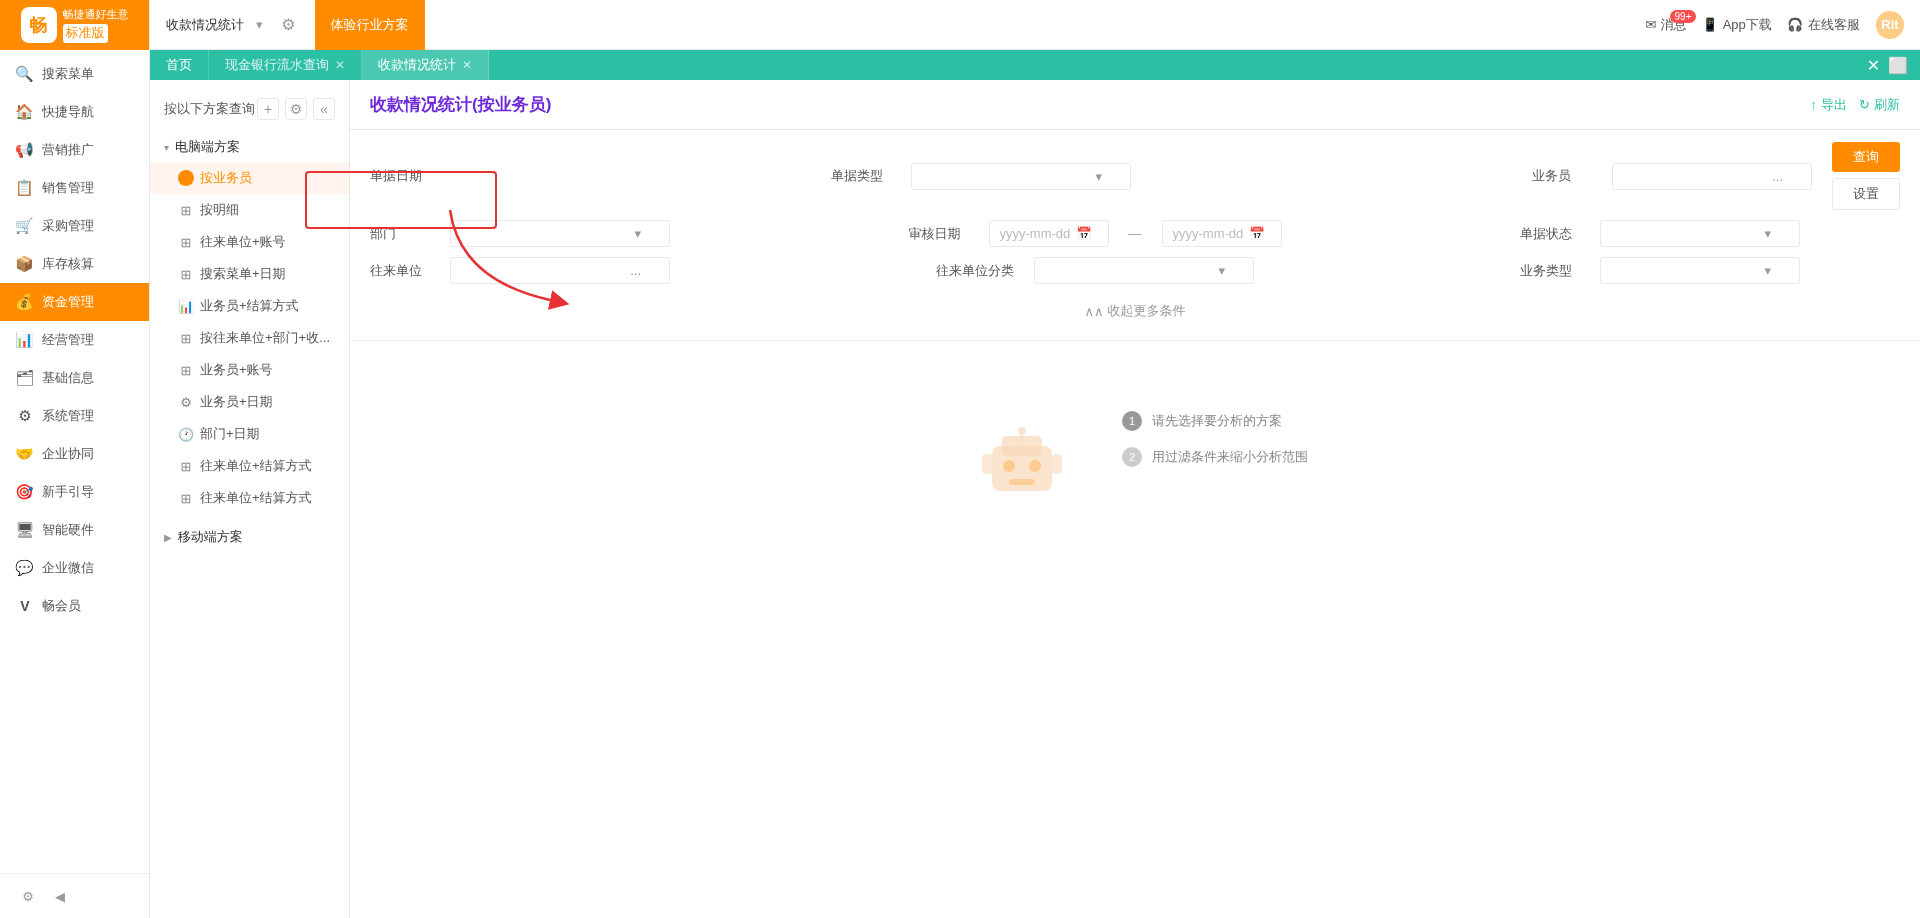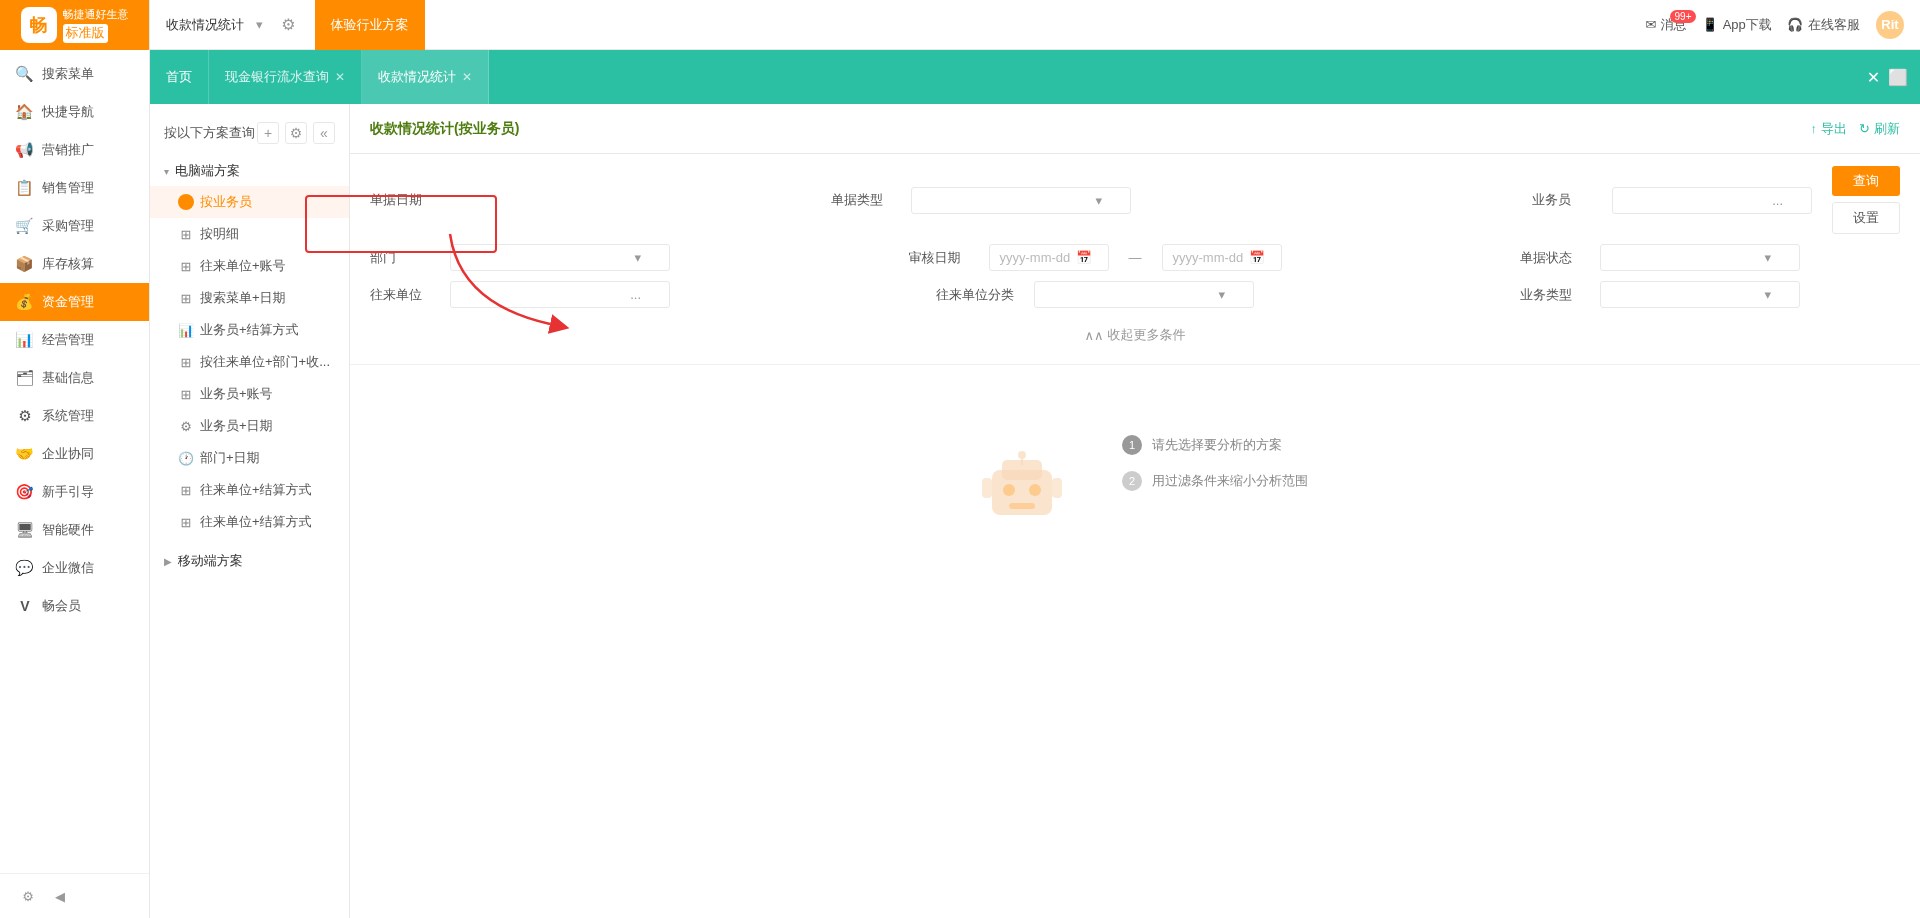"首页" .tabbar { height: 54px -> 30px }
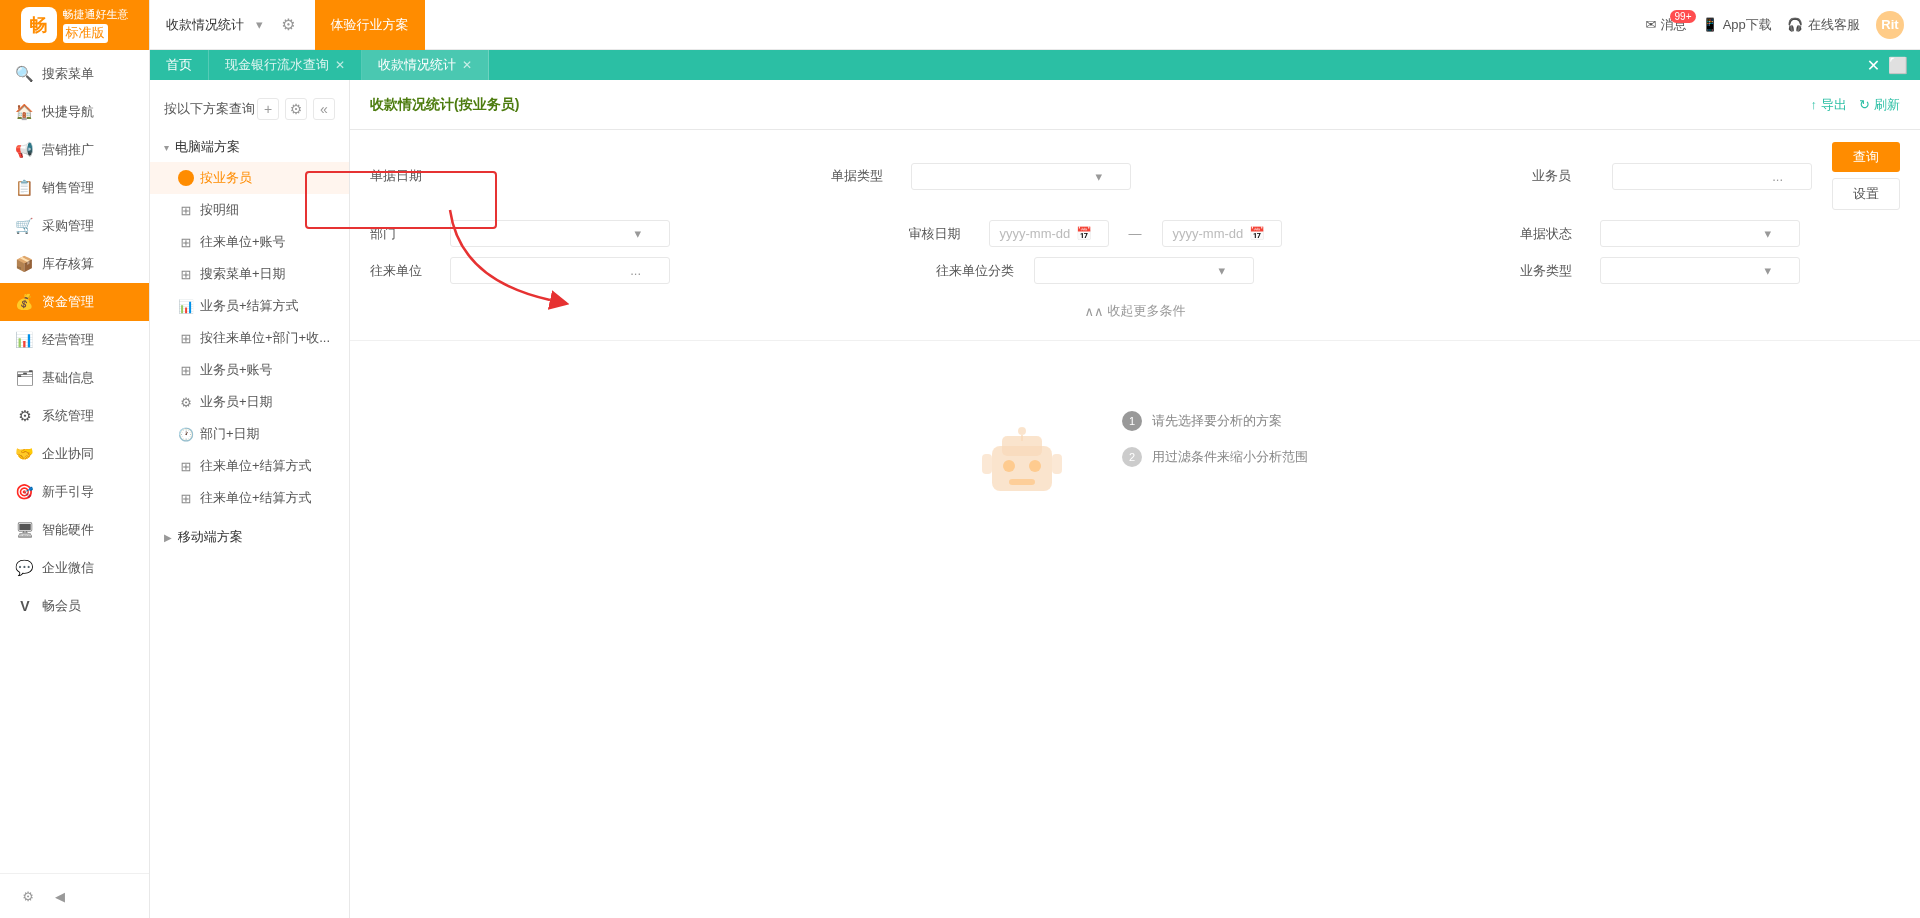"收款情况统计(按业务员)" .page-title { color: #4d7c0f -> #6d28d9; font-size: 14px -> 17px }
